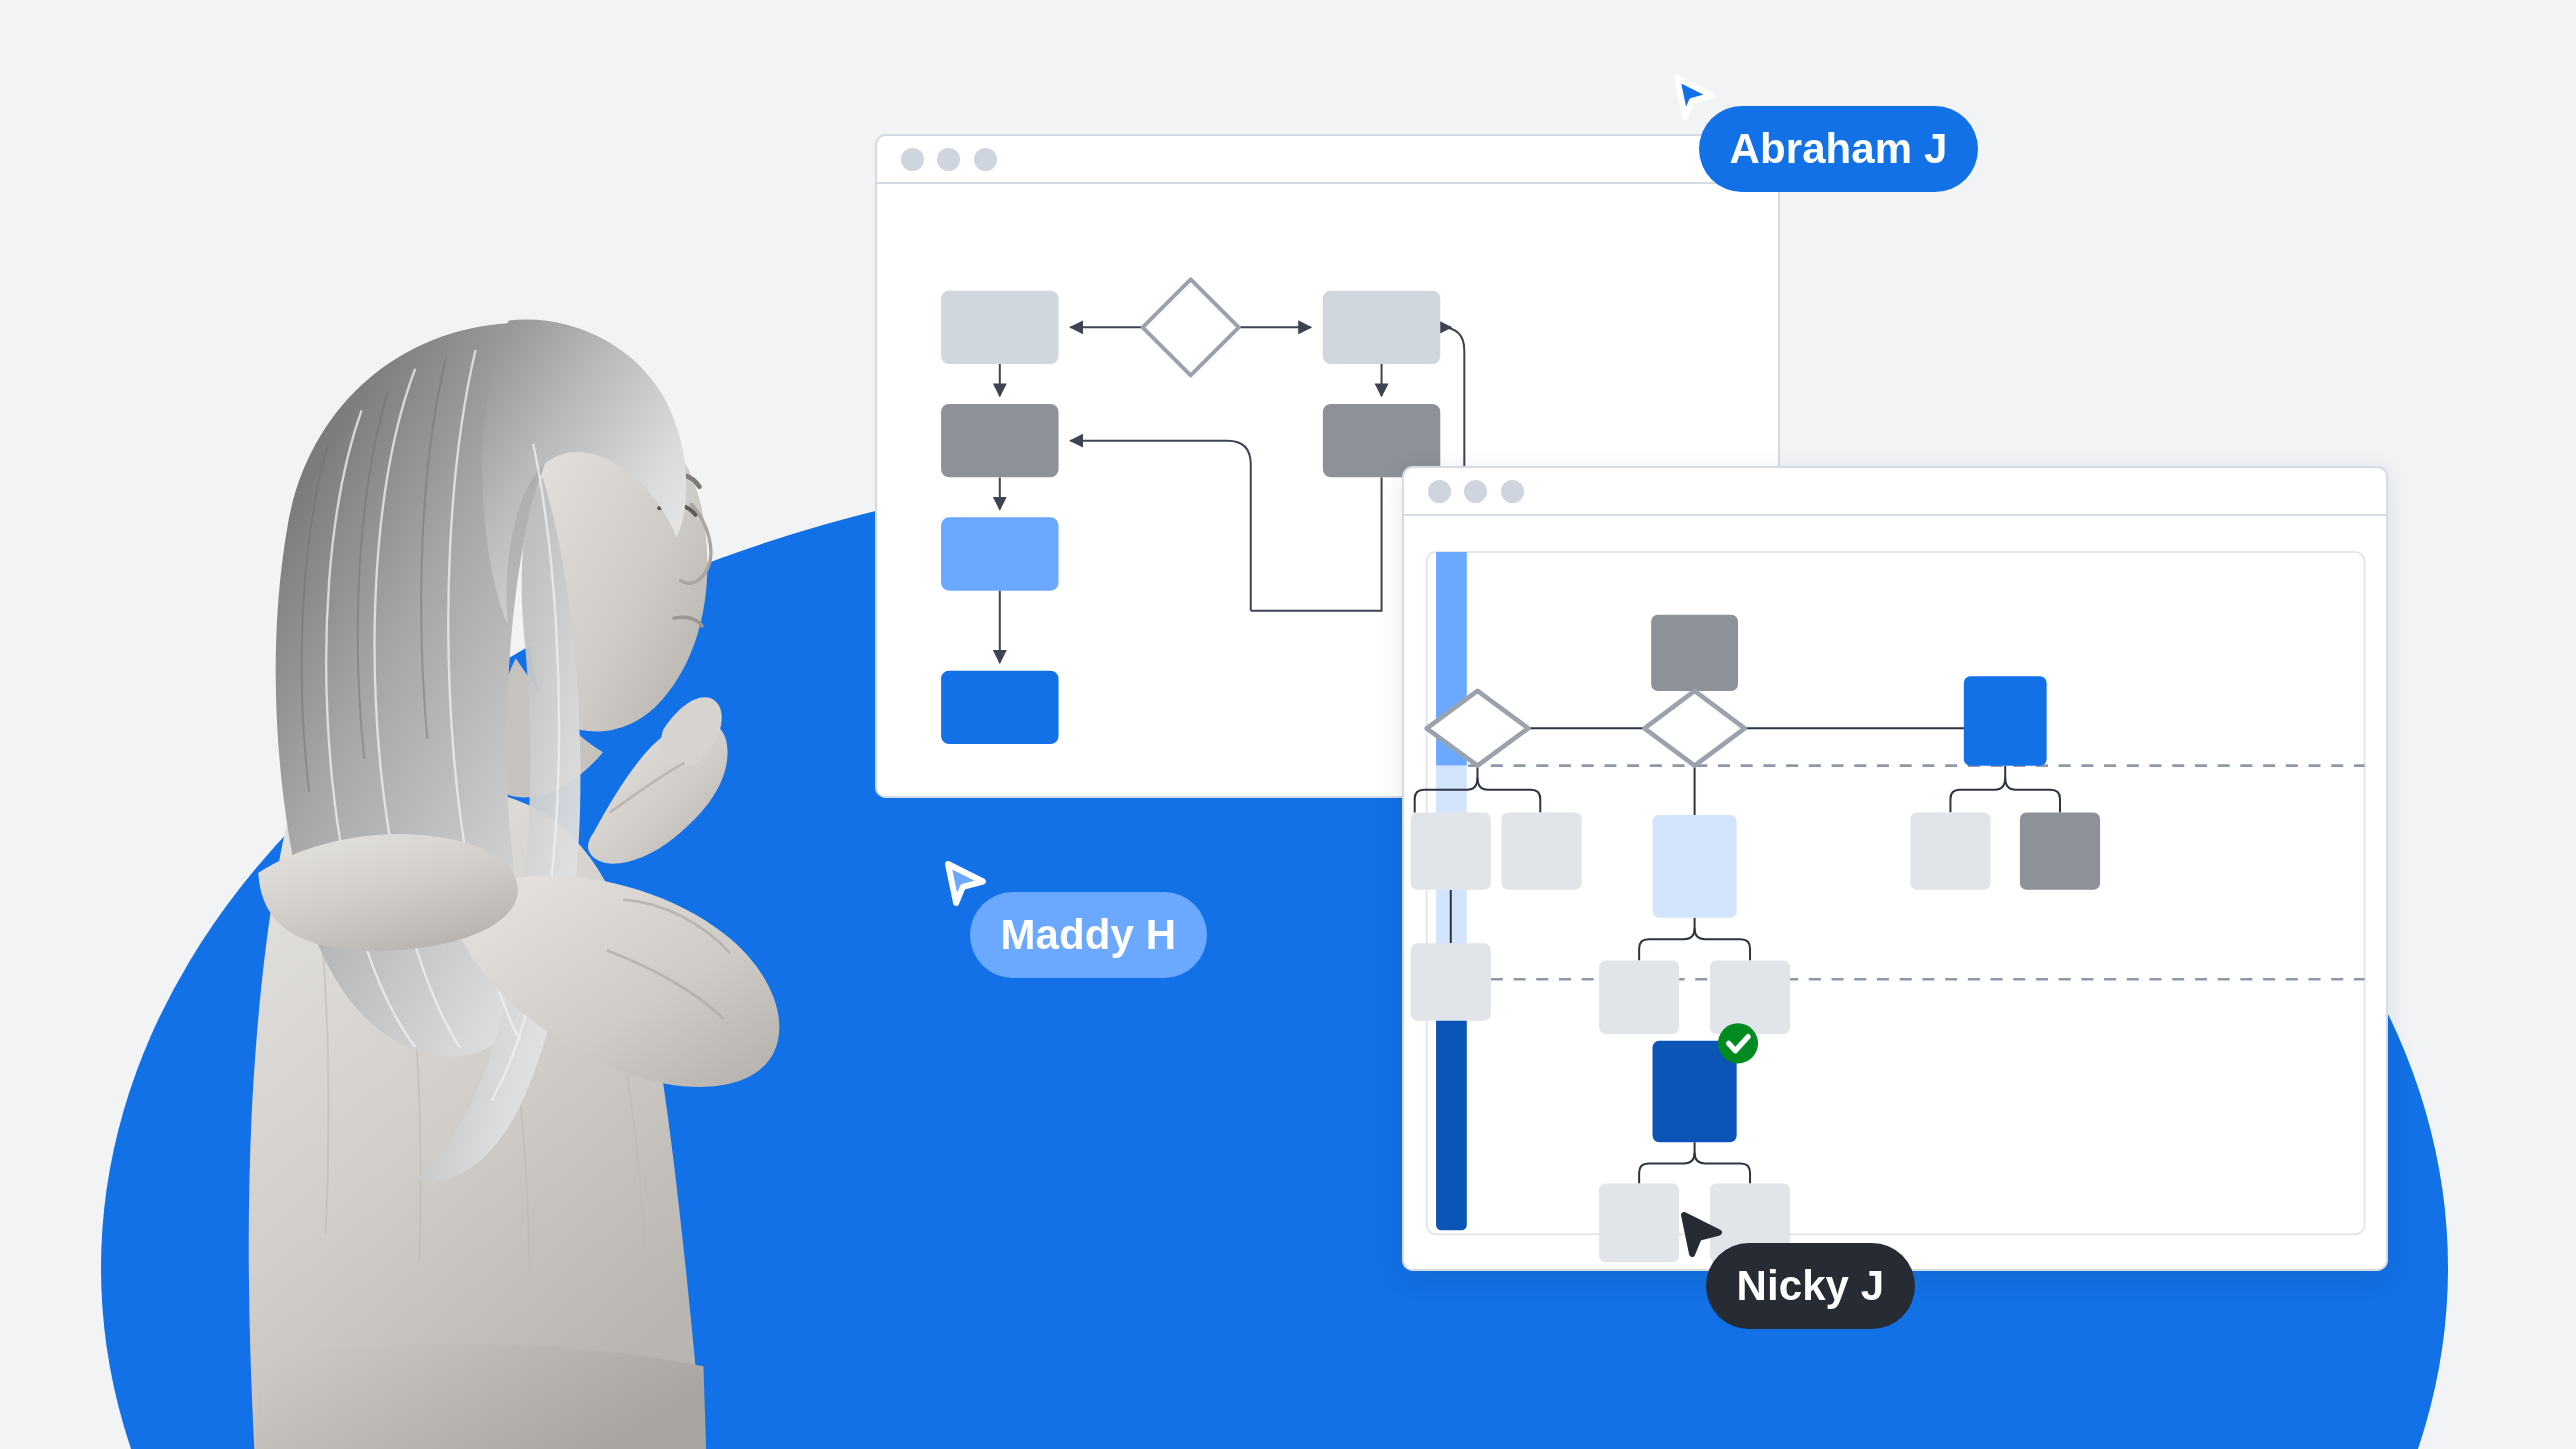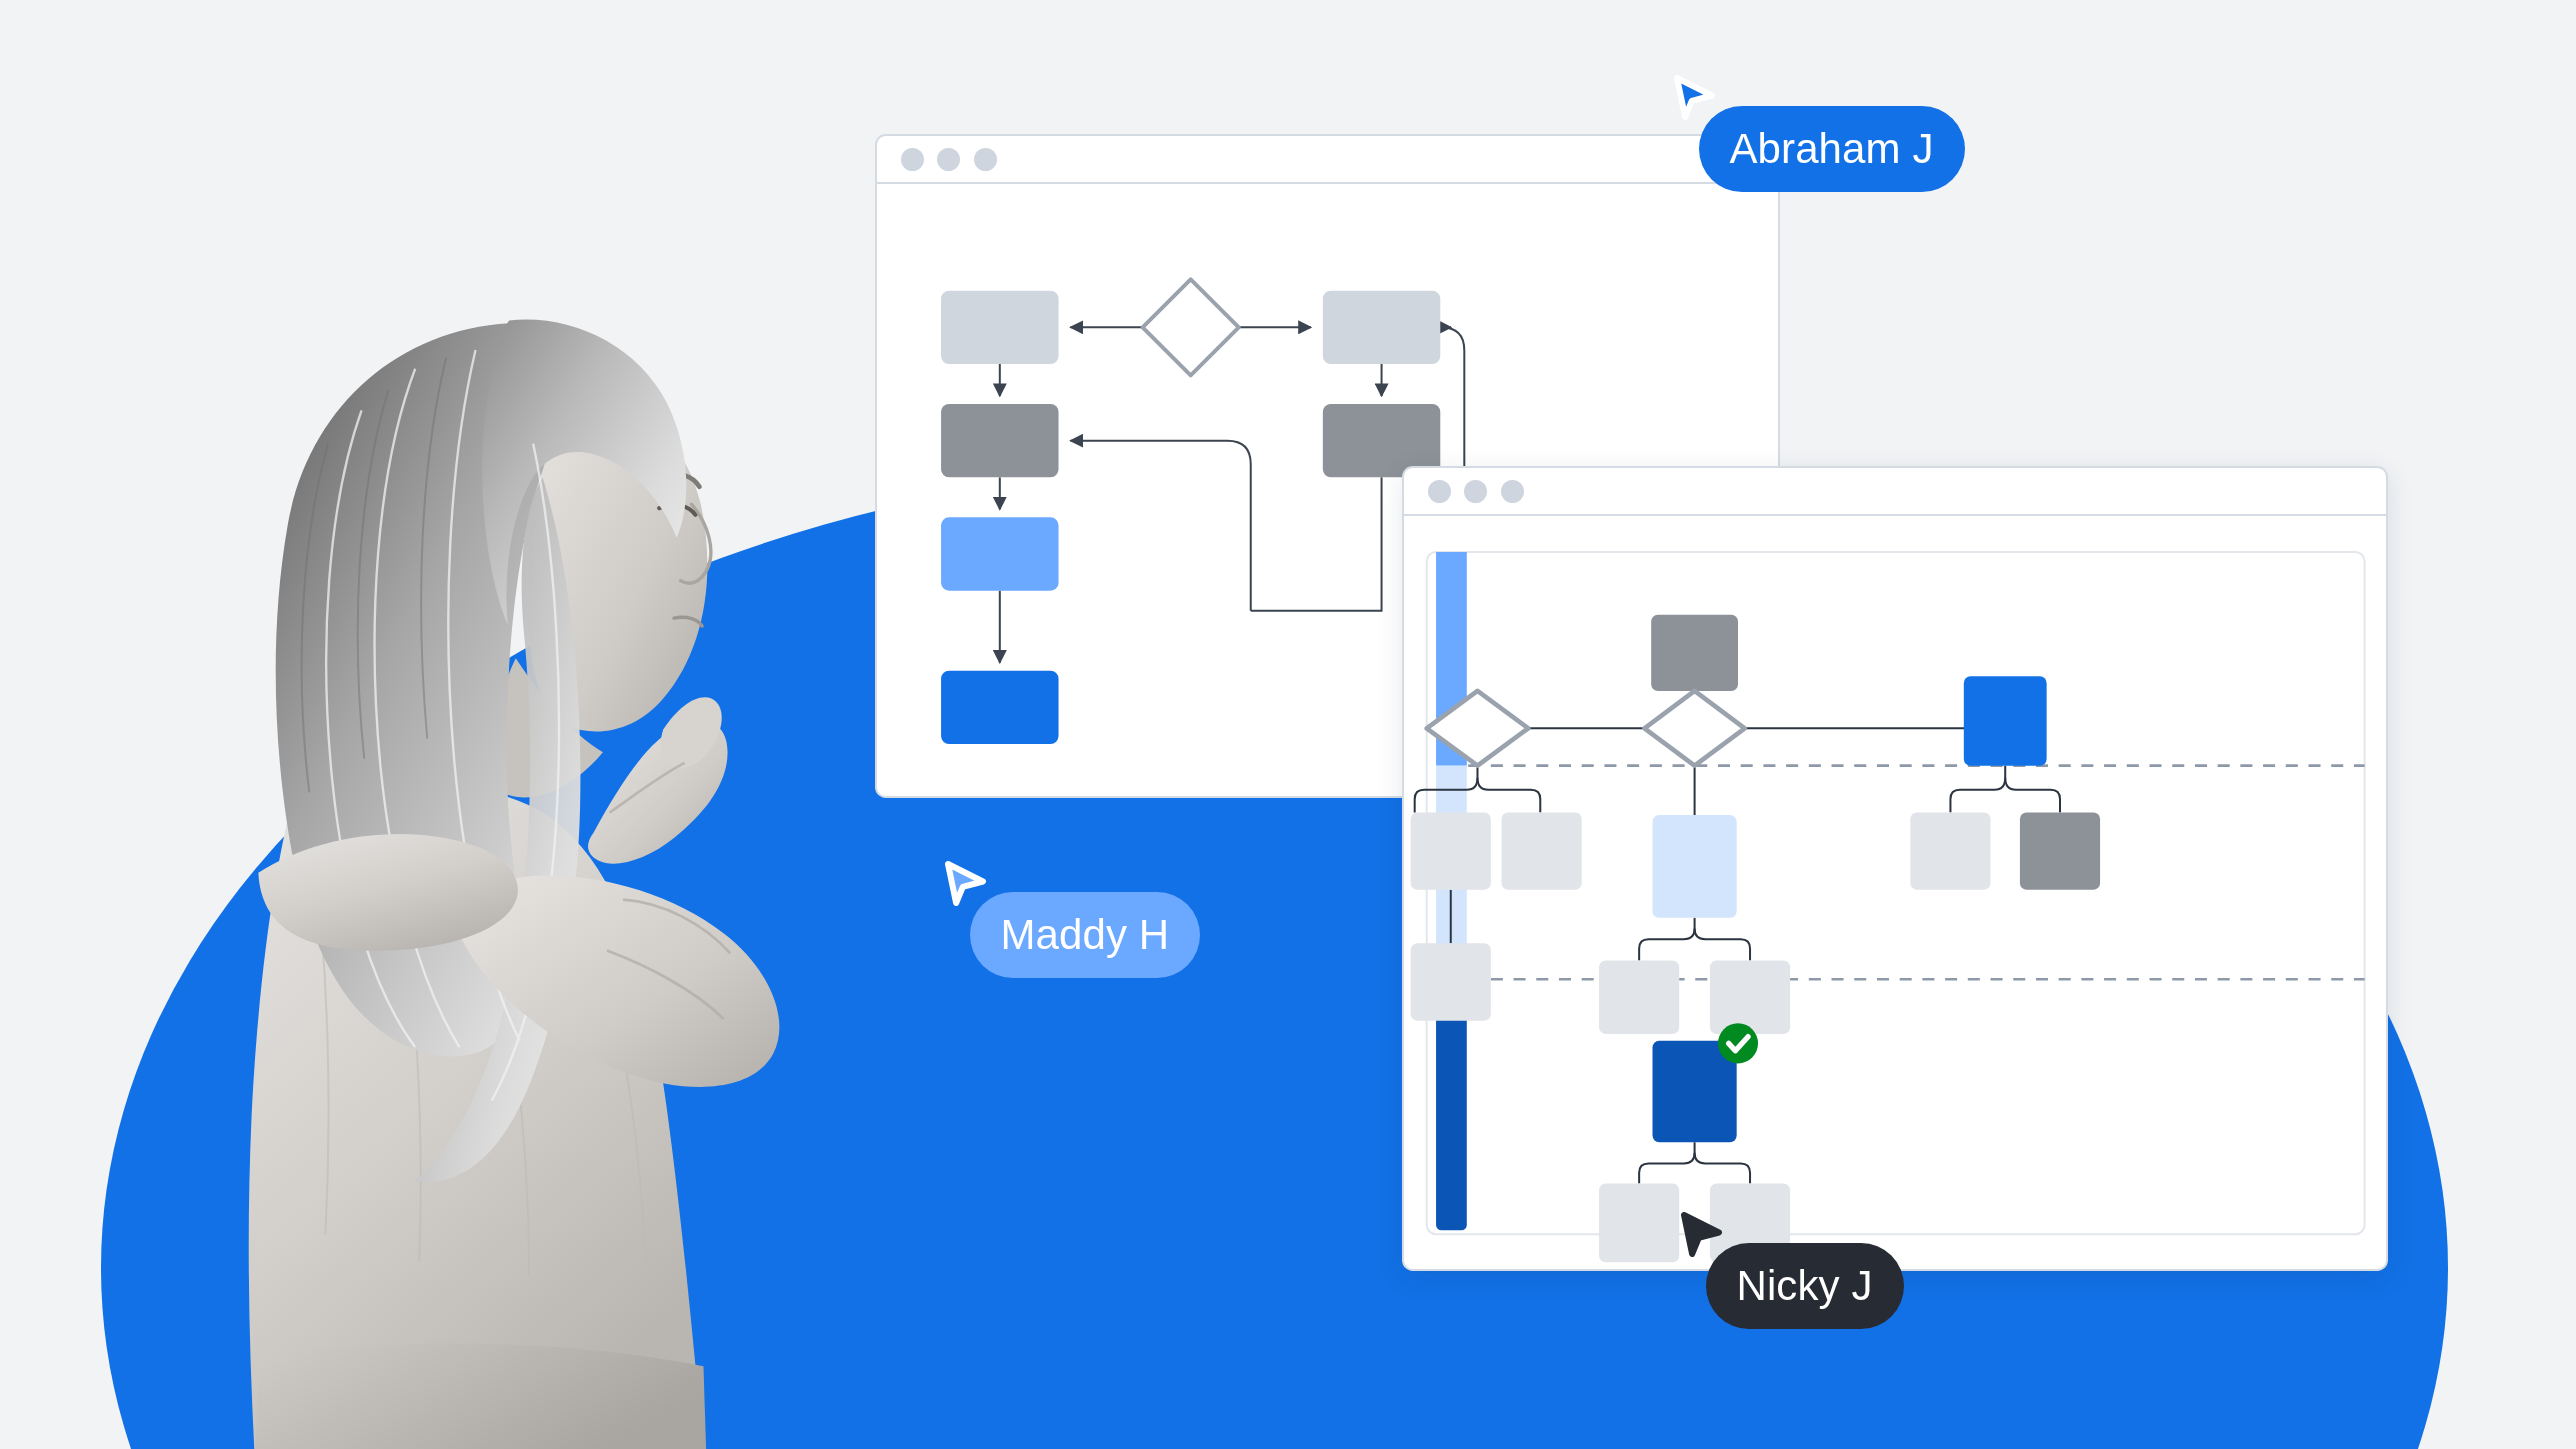"Abraham J" .pill { font-weight: 400 -> 700 }
